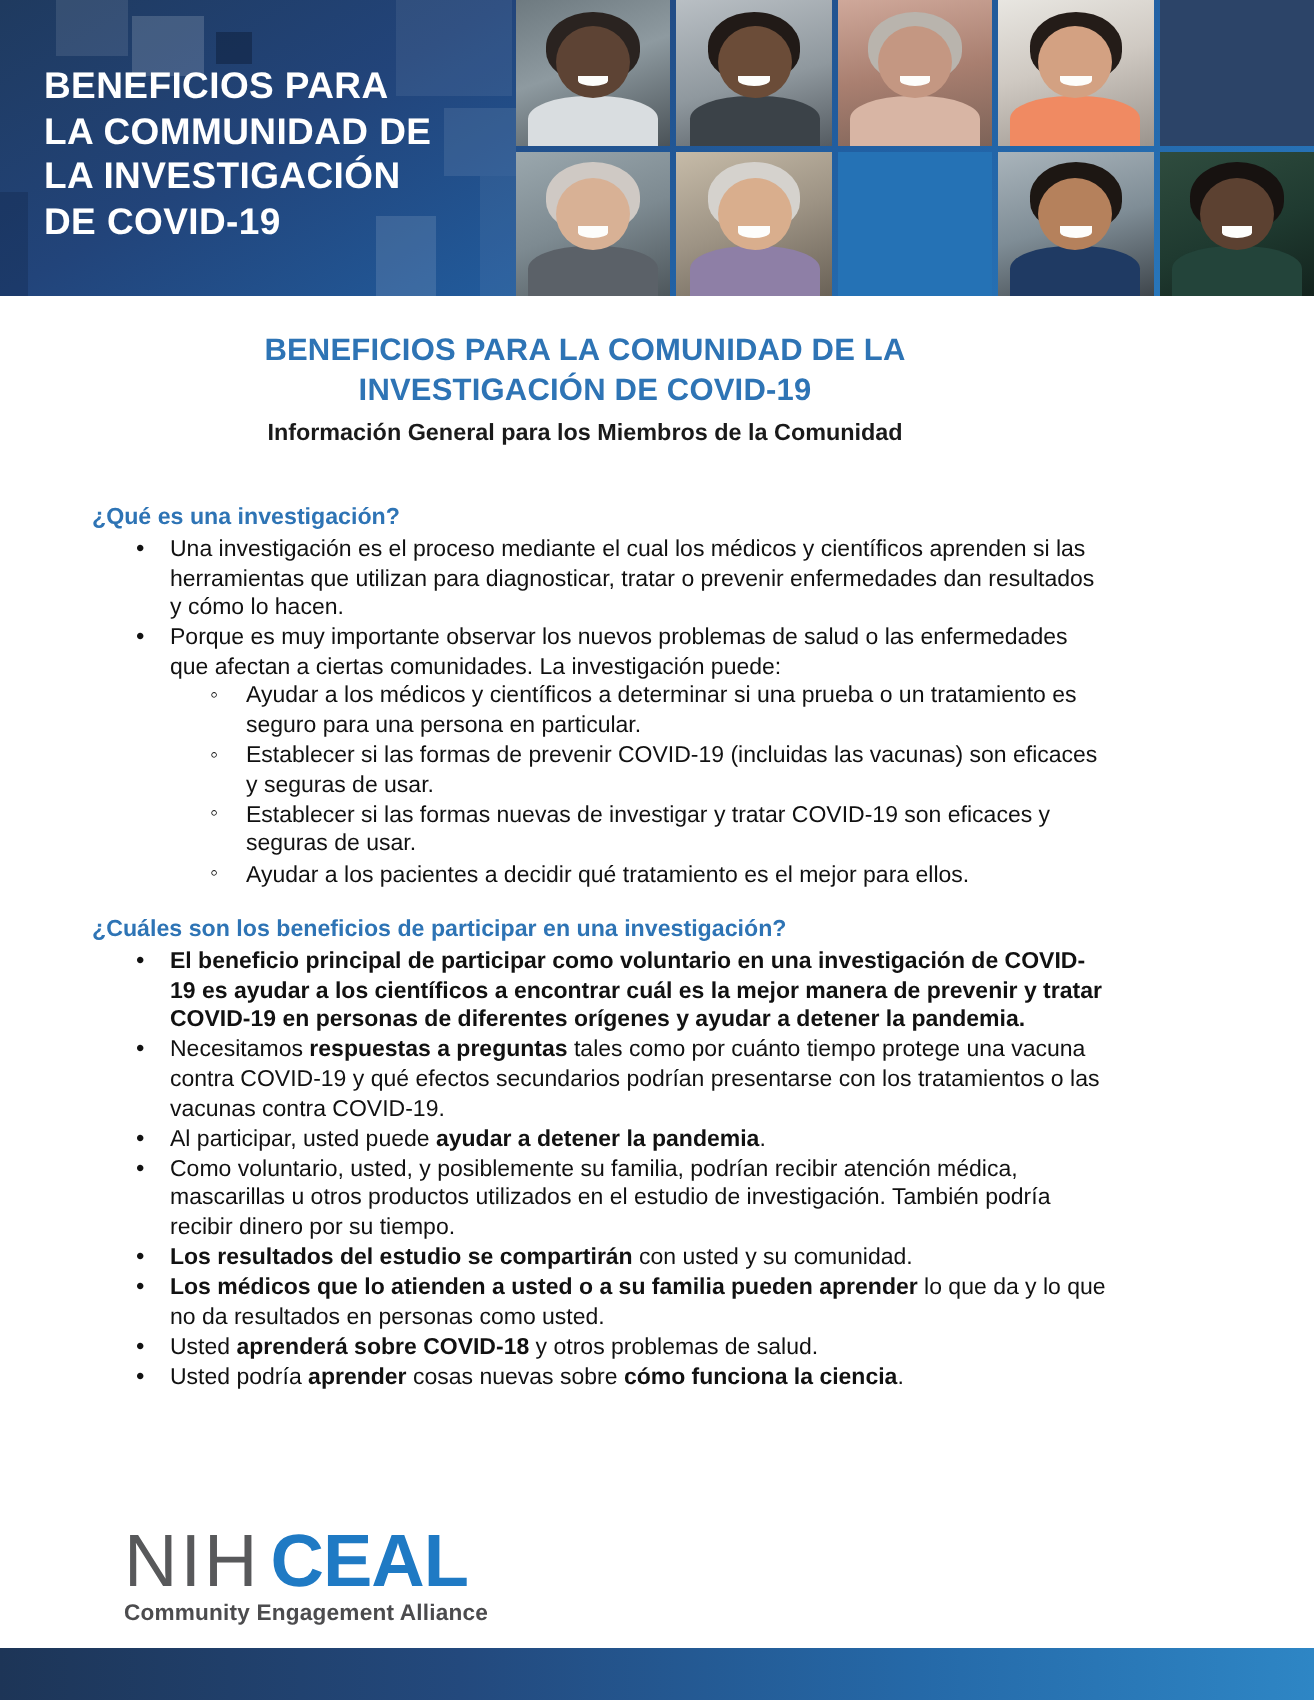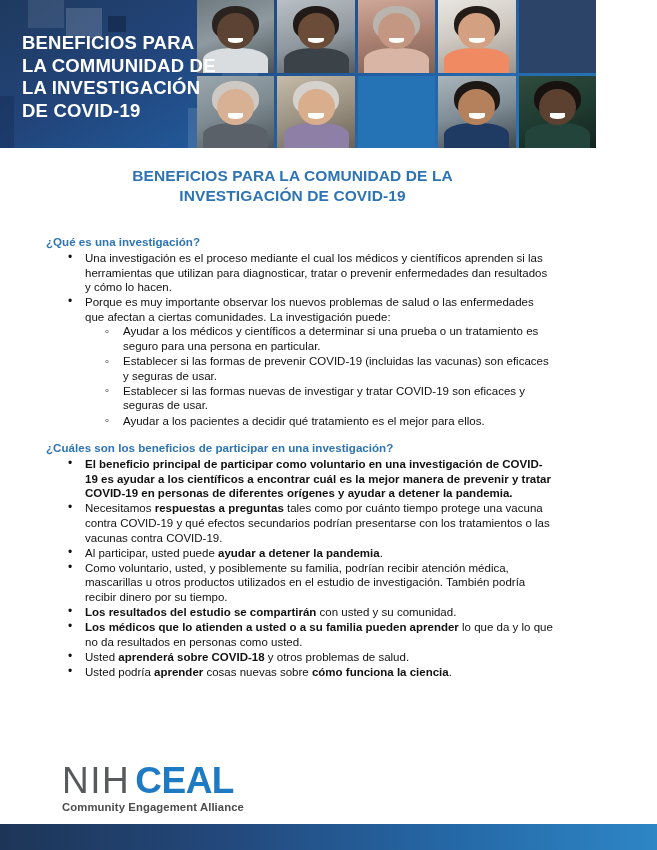"BENEFICIOS PARA" .banner { width: 596px -> 657px }
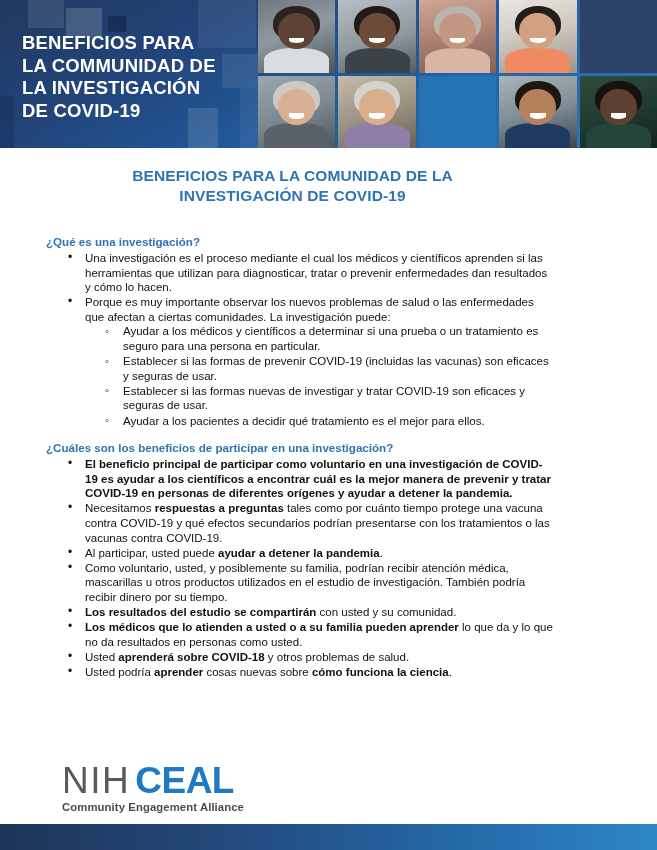"Información General para los Miembros" div.doc-subtitle { html: none -> <div>Información General para los Miembros de la Comunidad</div> }
